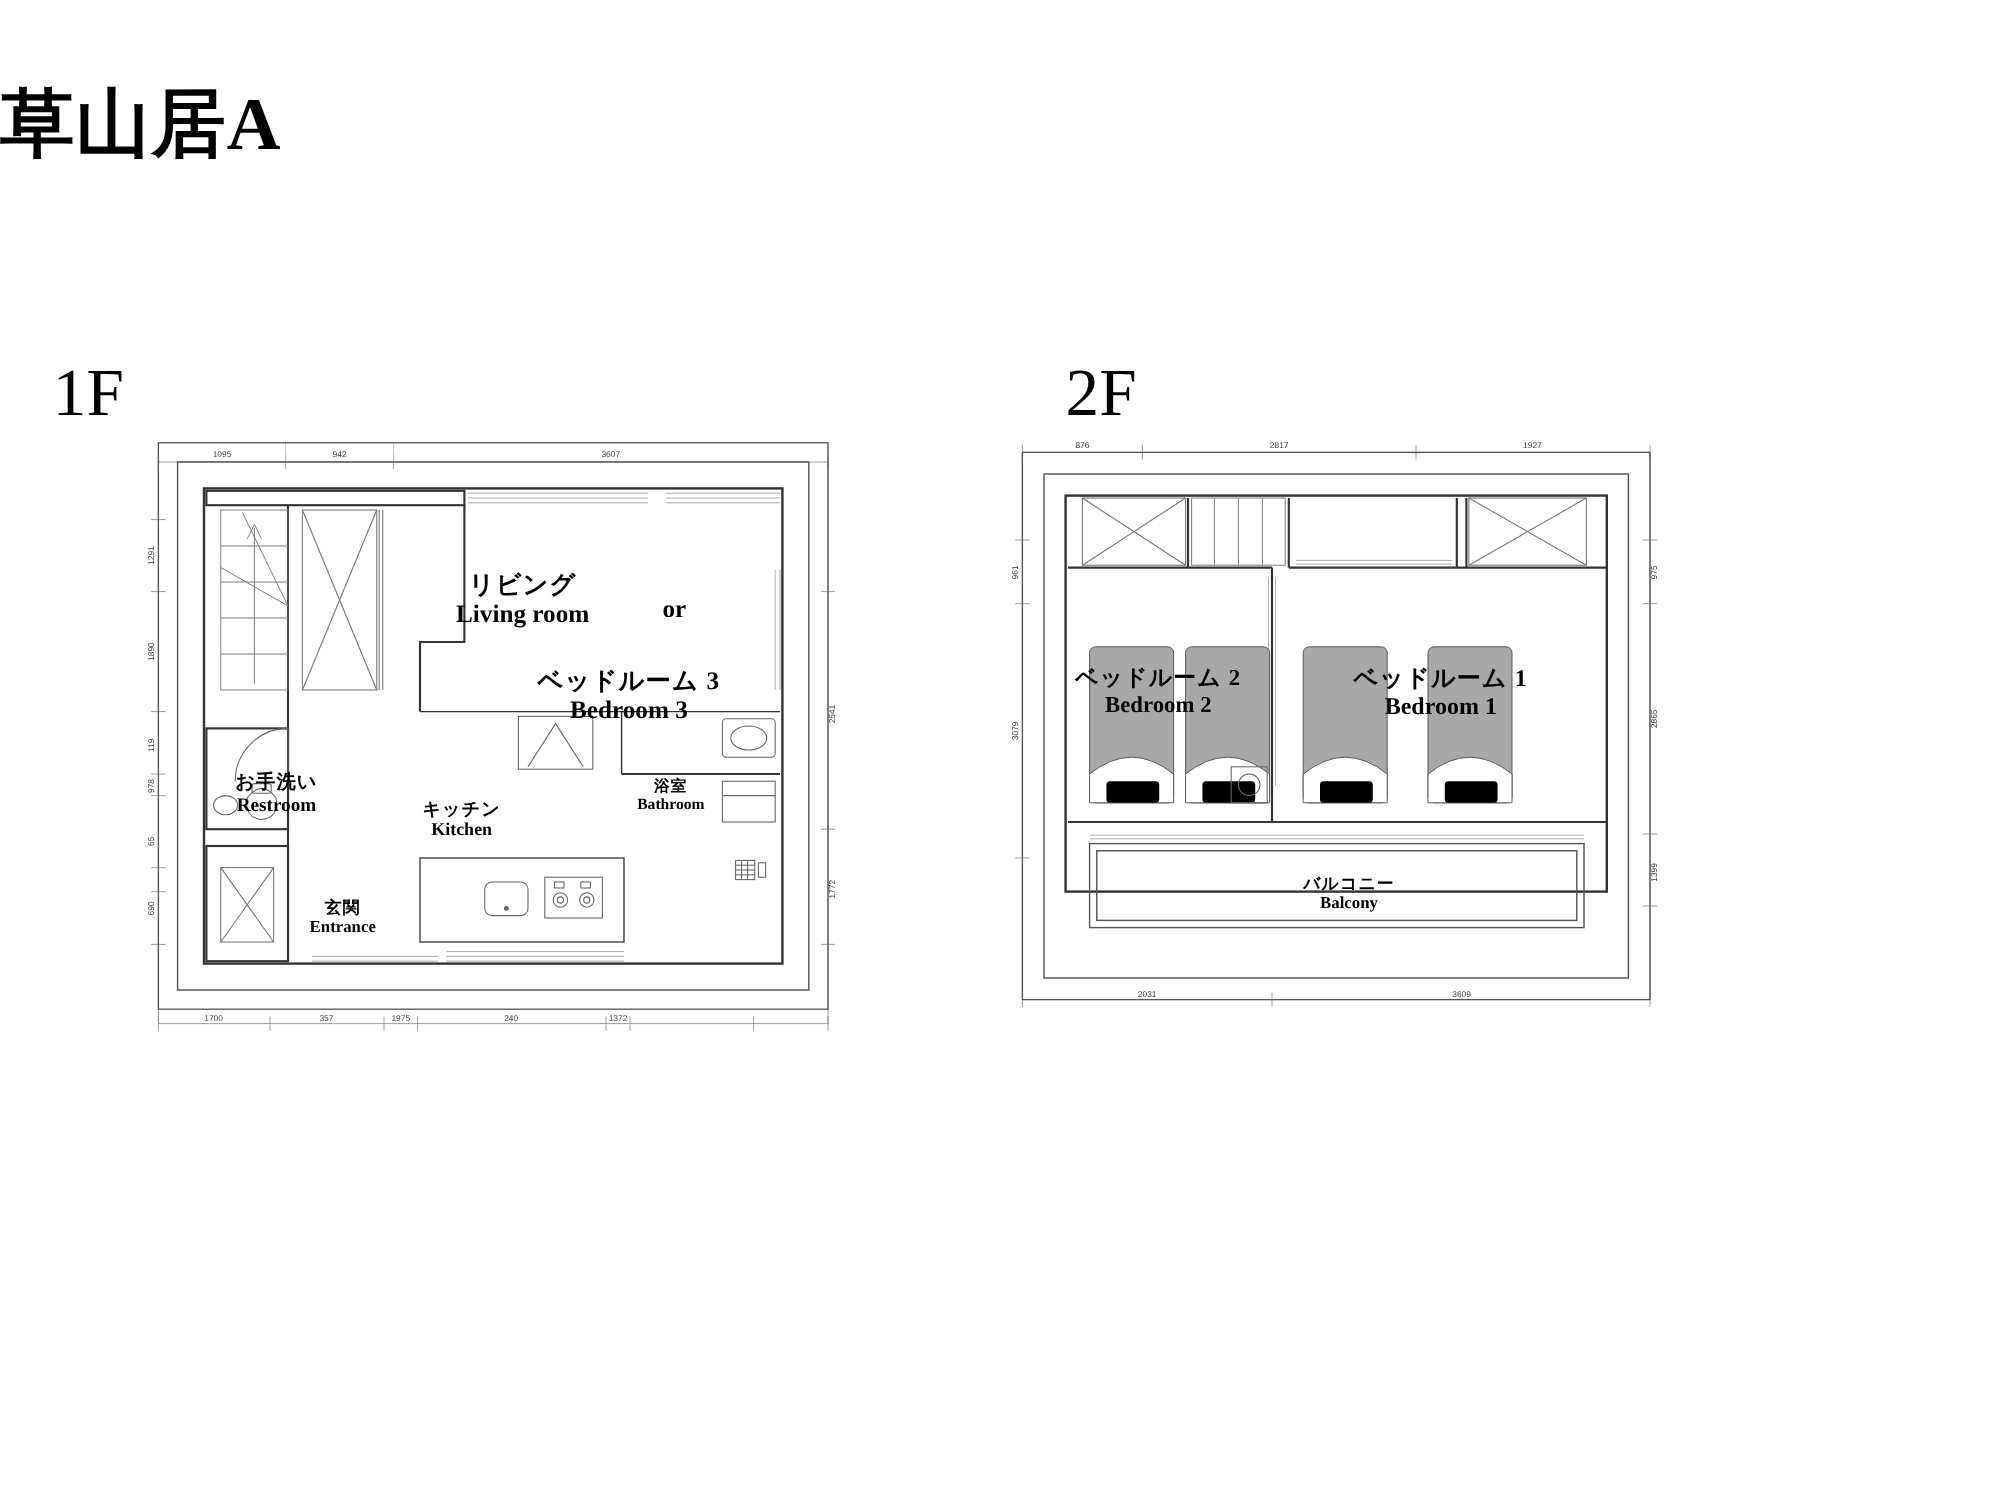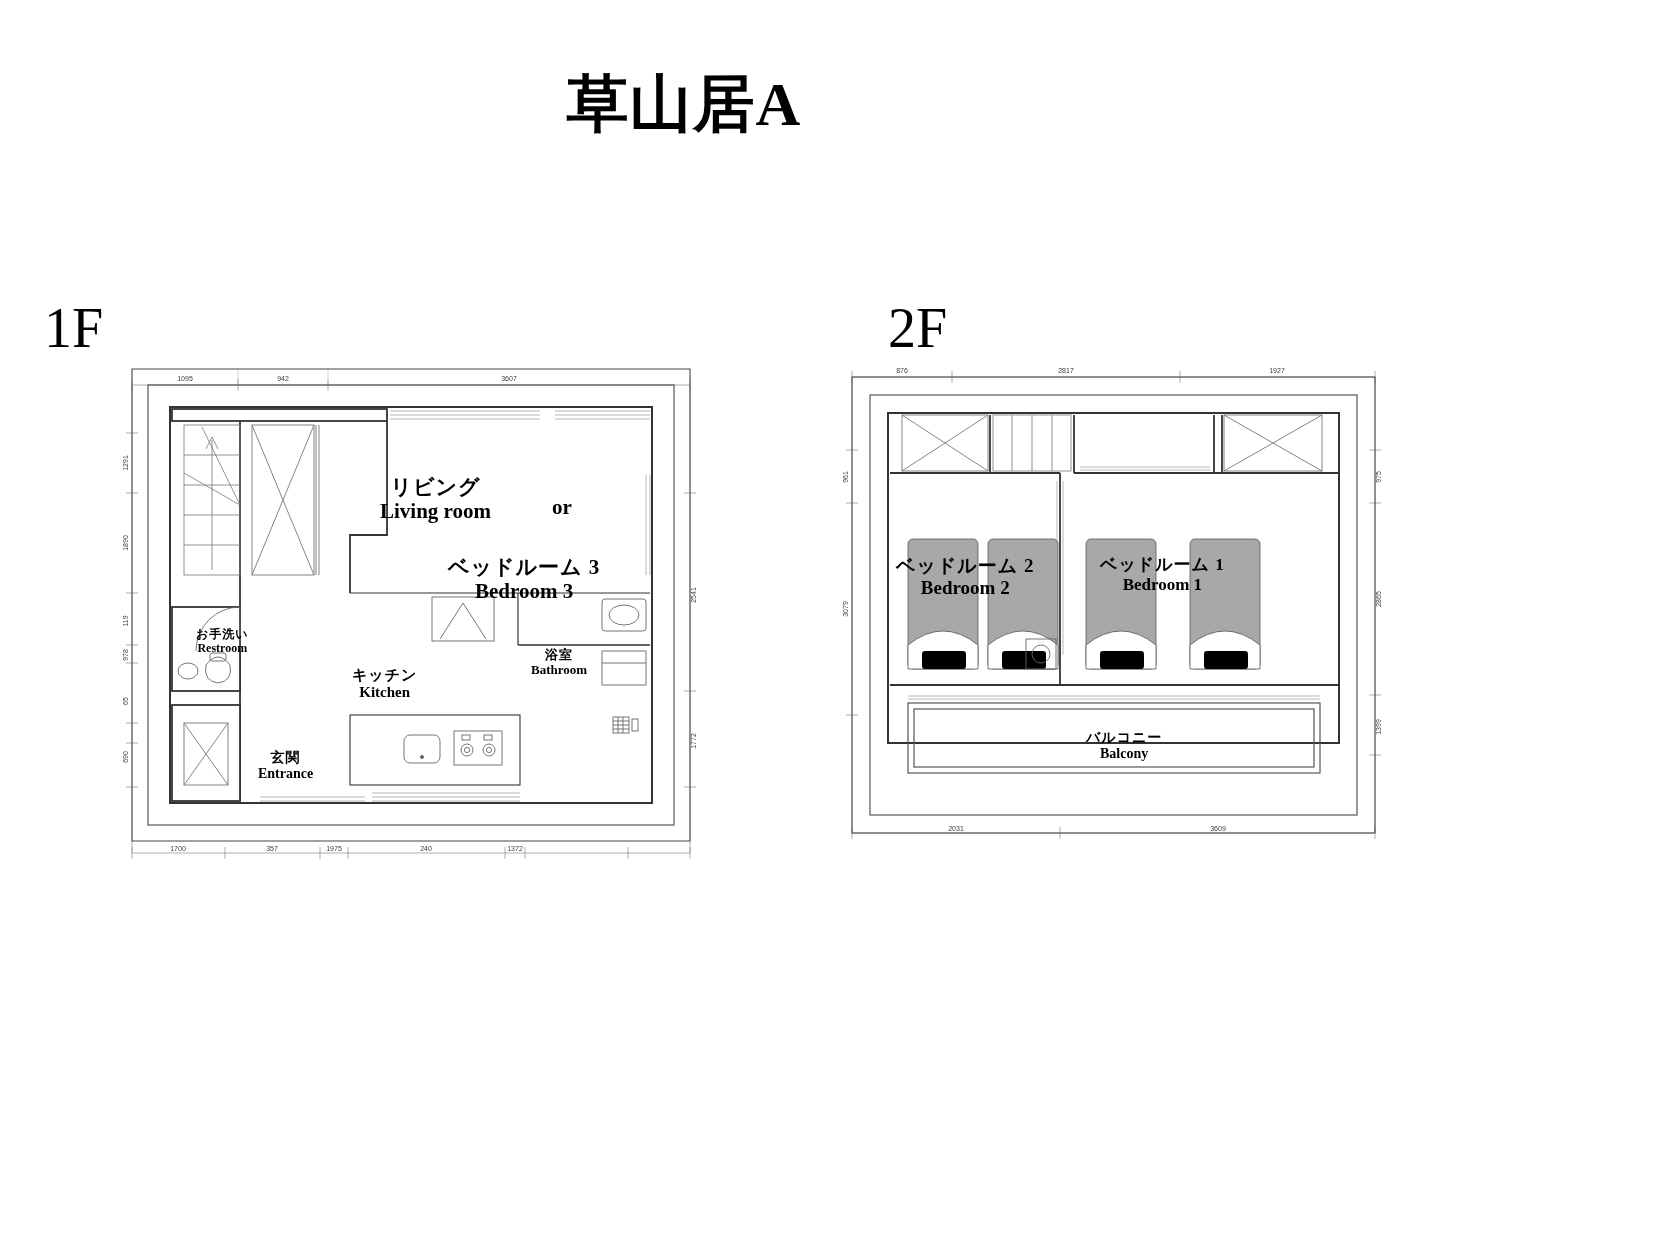"草山居A" .title-block { text-align: center -> none }
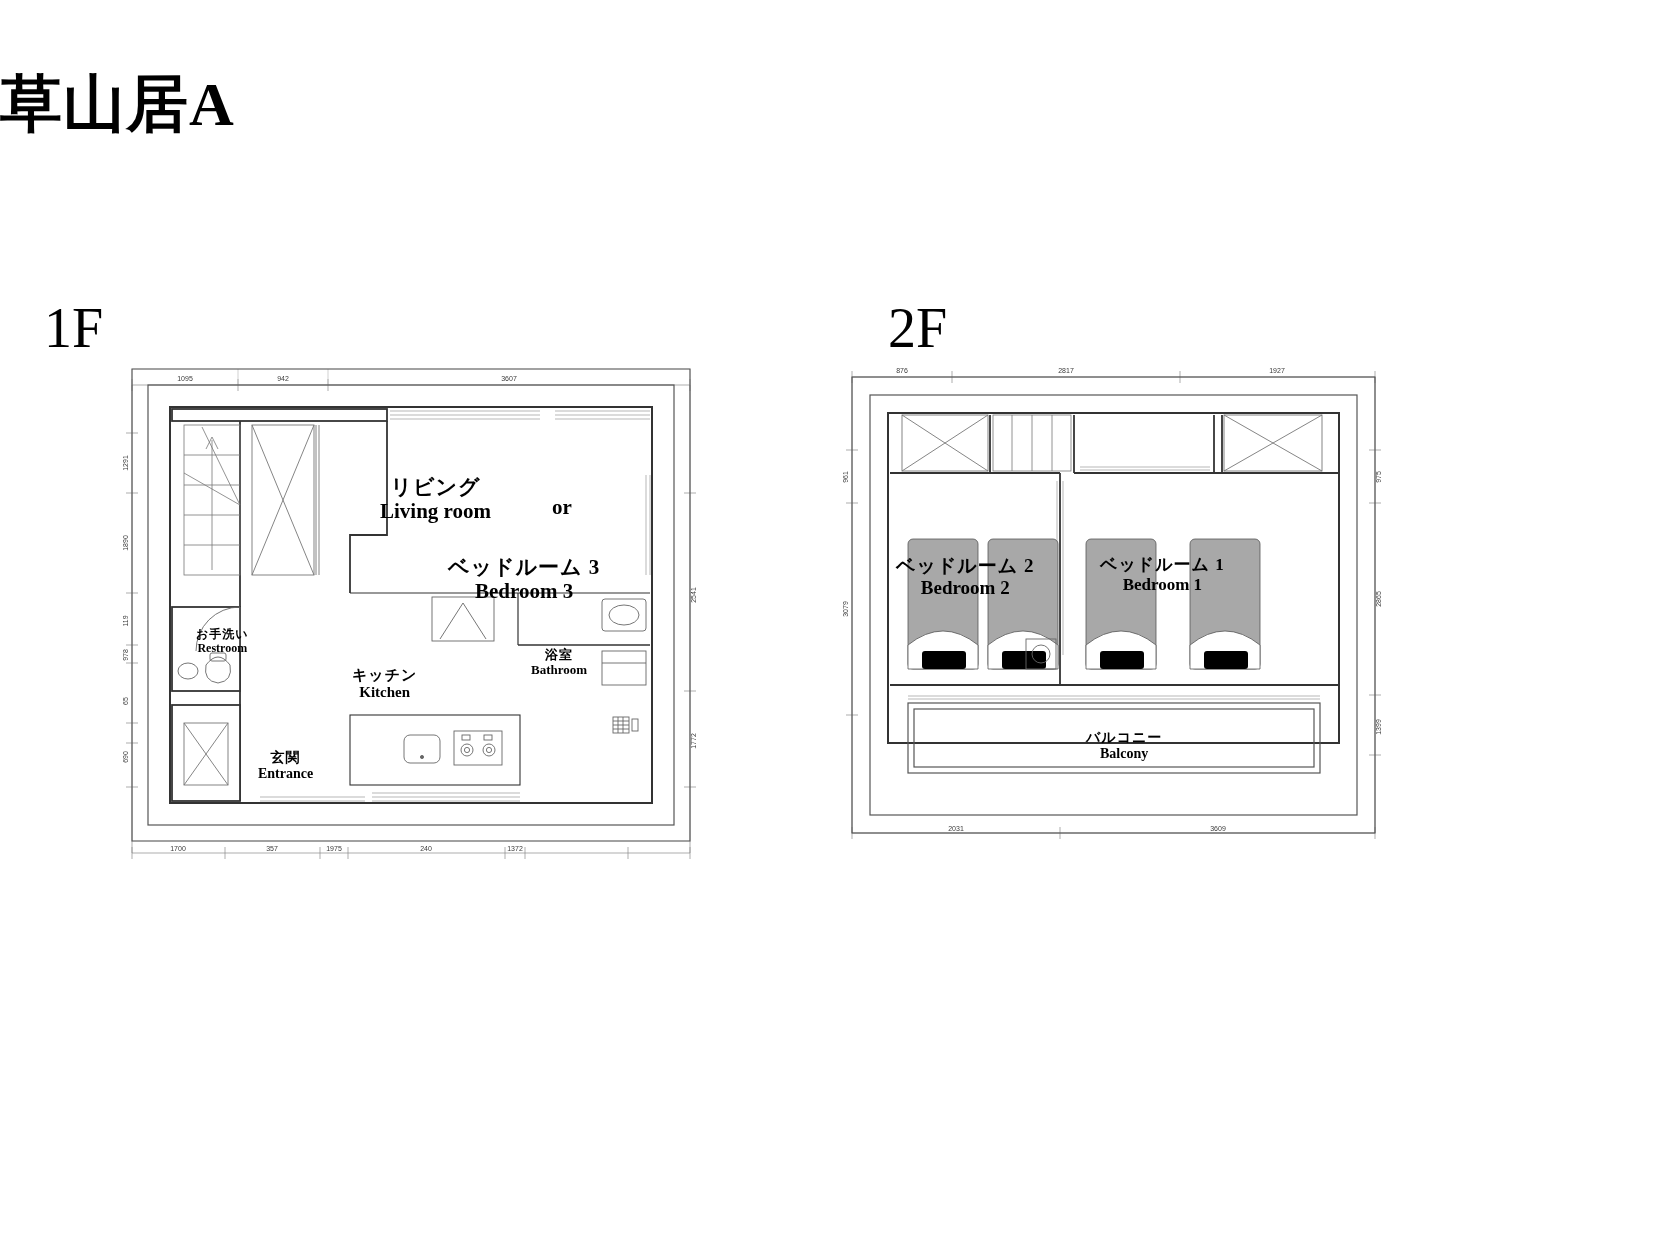"ベッドルーム 1" #lbl-bed1 { font-size: 17px -> 20px; left: 1100px -> 1128px }
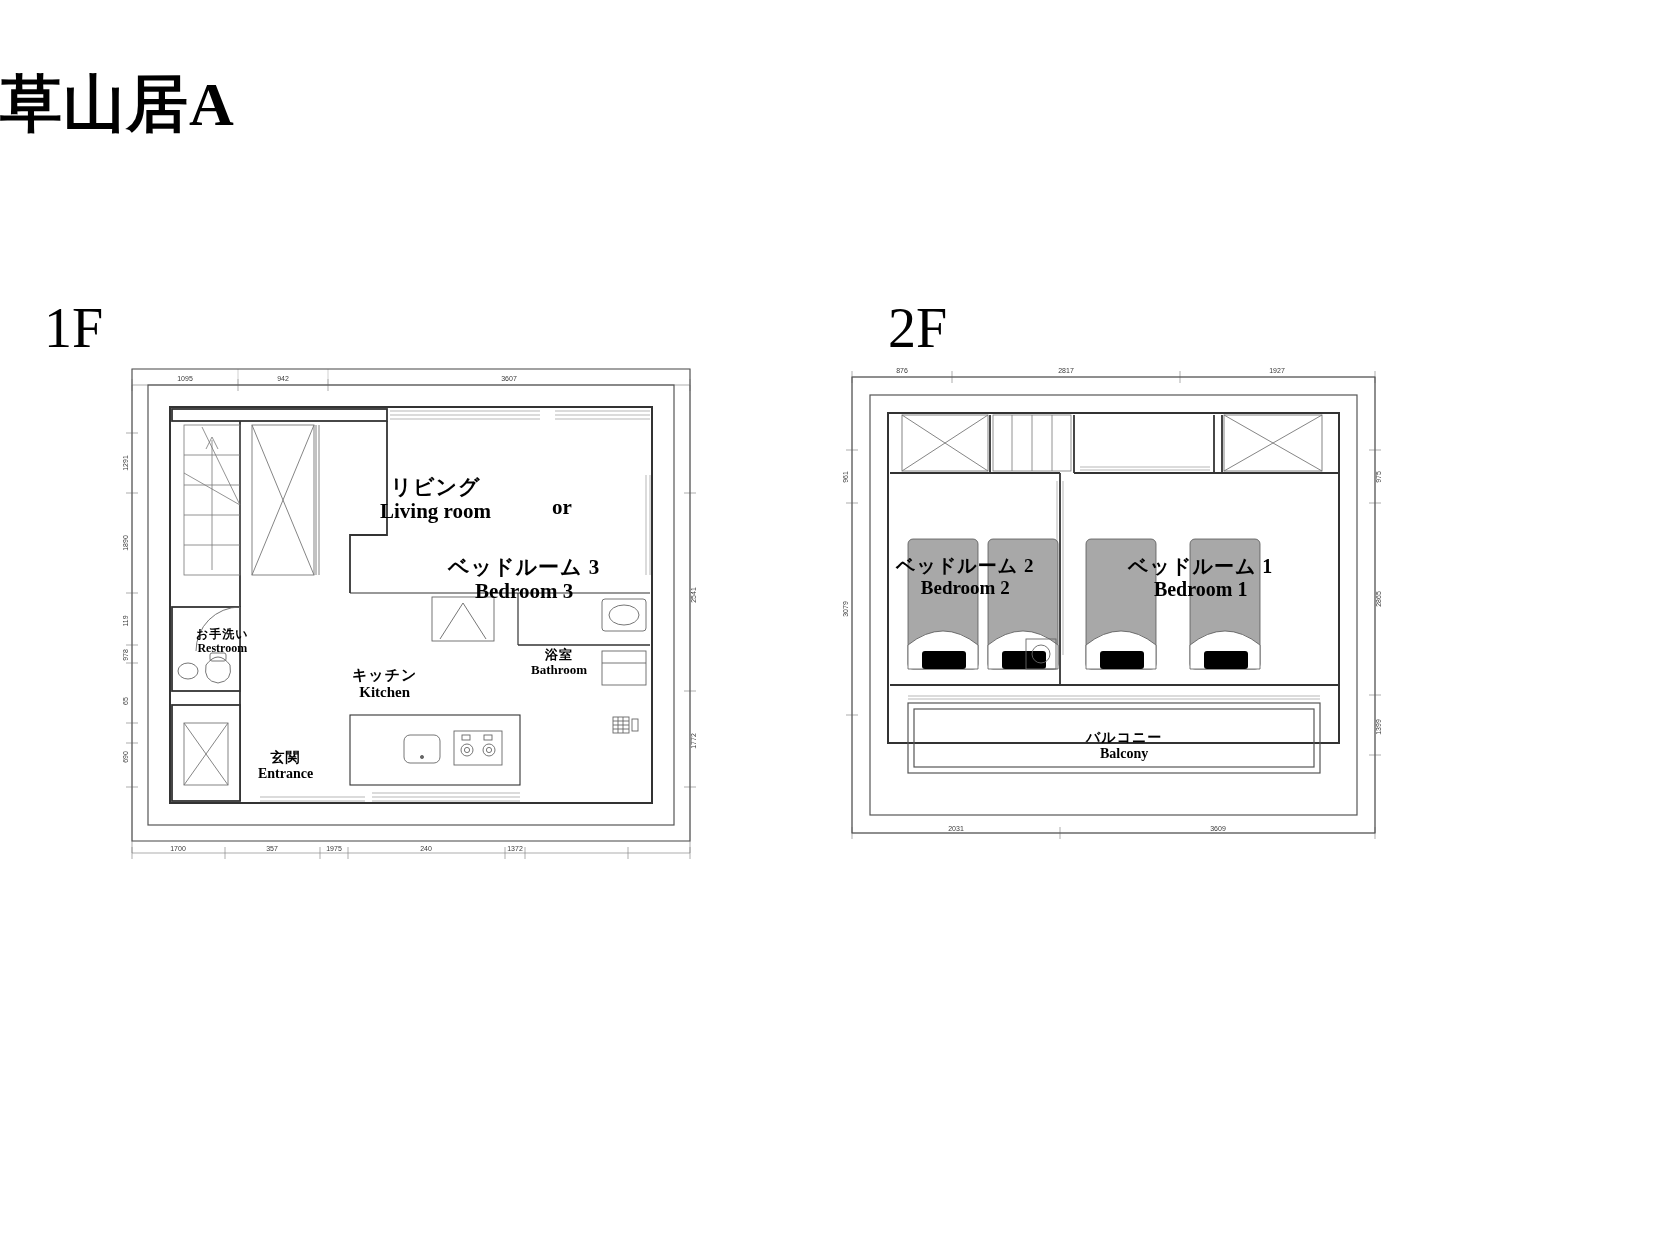"お手洗い" #lbl-restroom { font-size: 12px -> 16px; top: 628px -> 644px }
